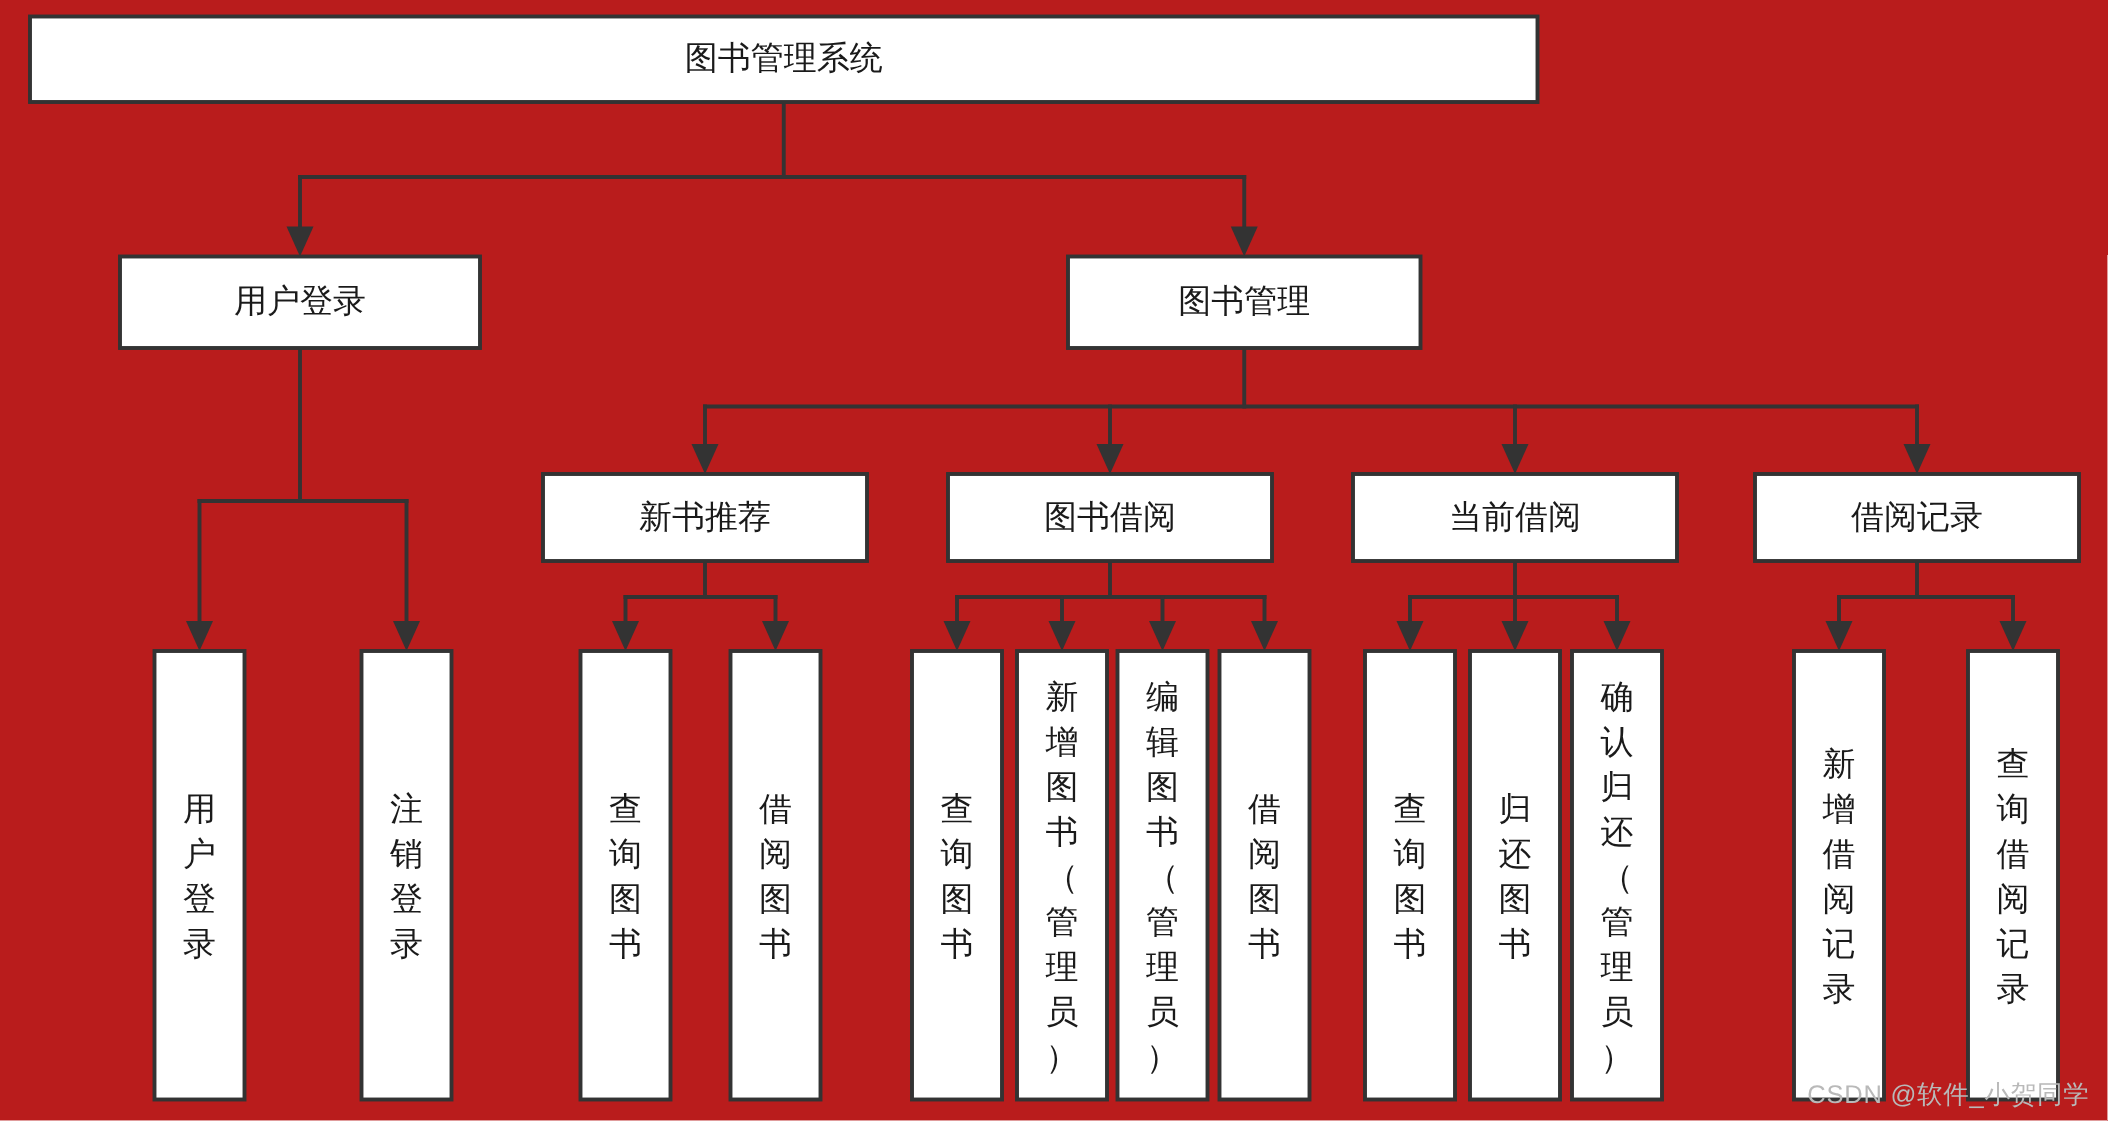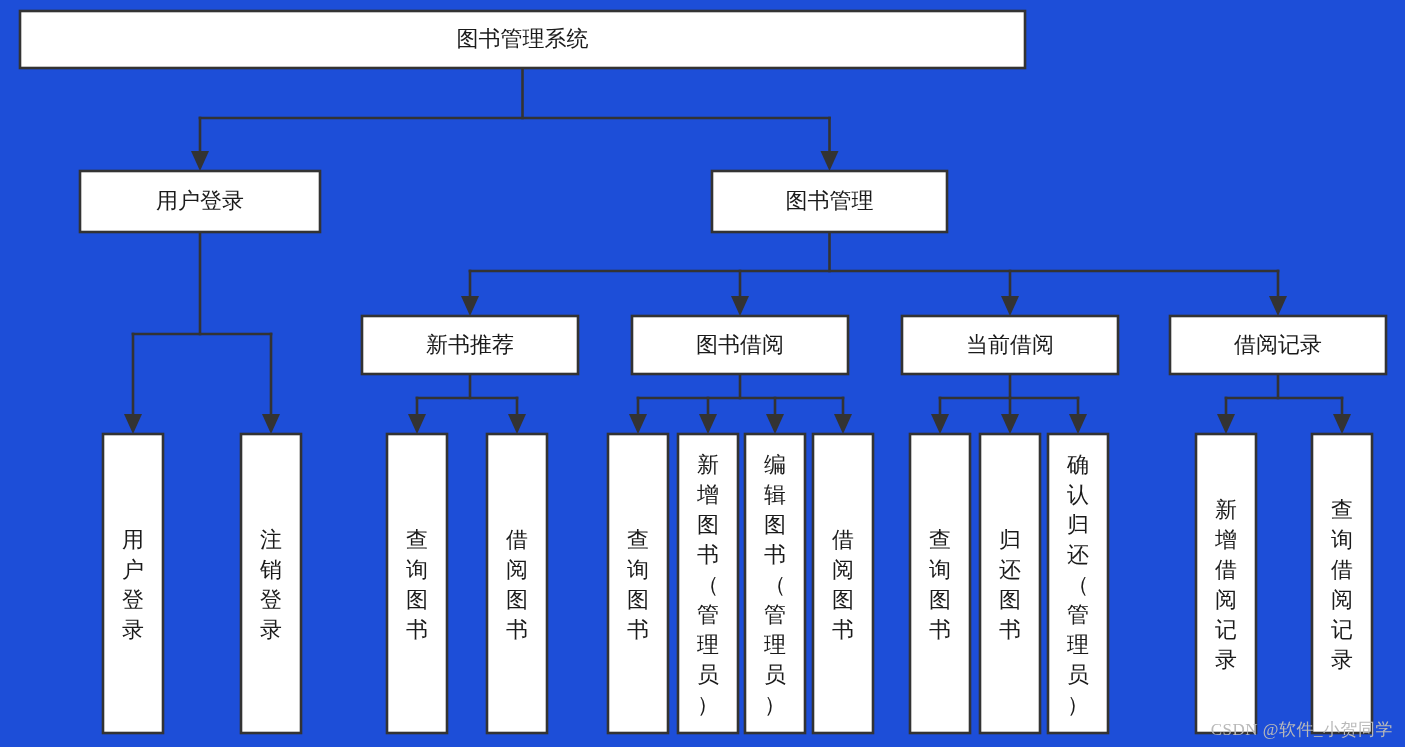"图书管理系统" #diagram-root { background: #1d4ed8 -> #b91c1c }
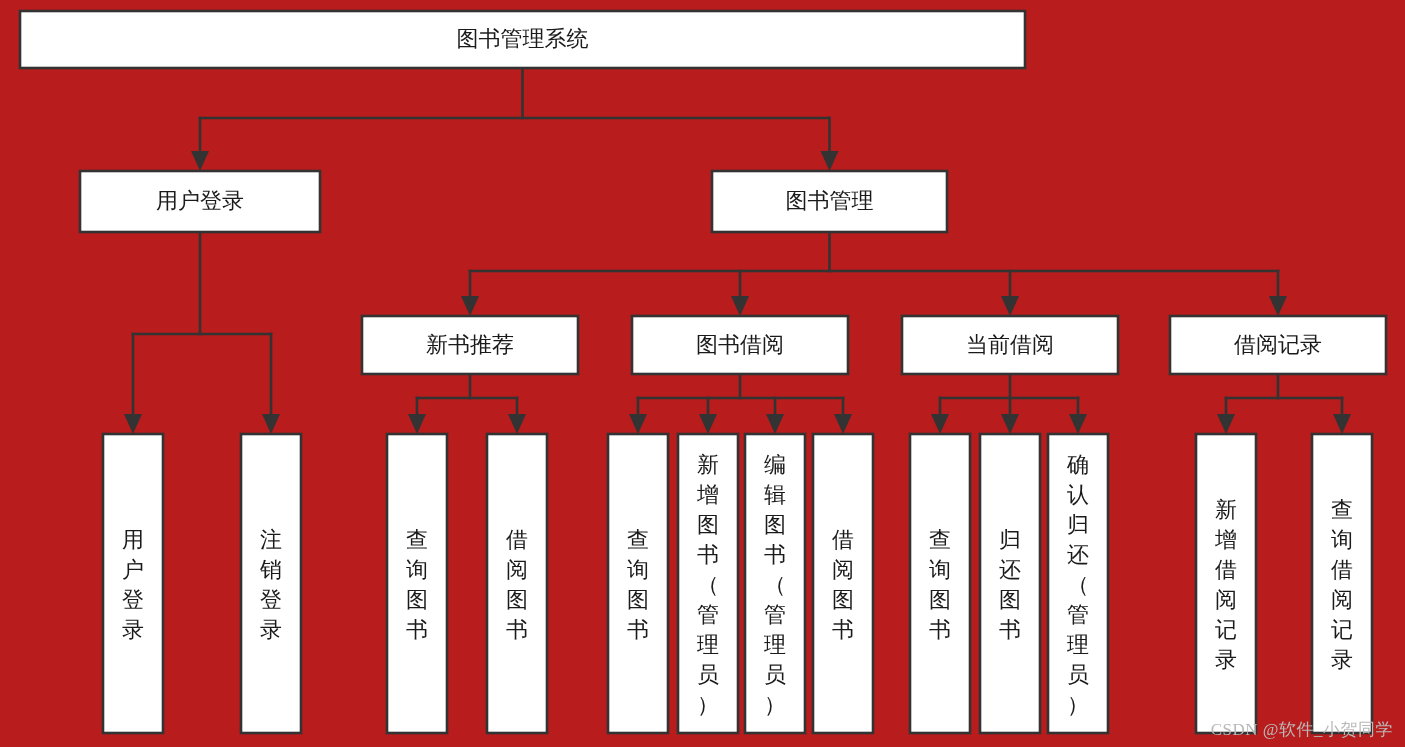"CSDN @软件_小贺同学" .watermark { font-family: Liberation Serif, serif -> Liberation Sans, sans-serif }
